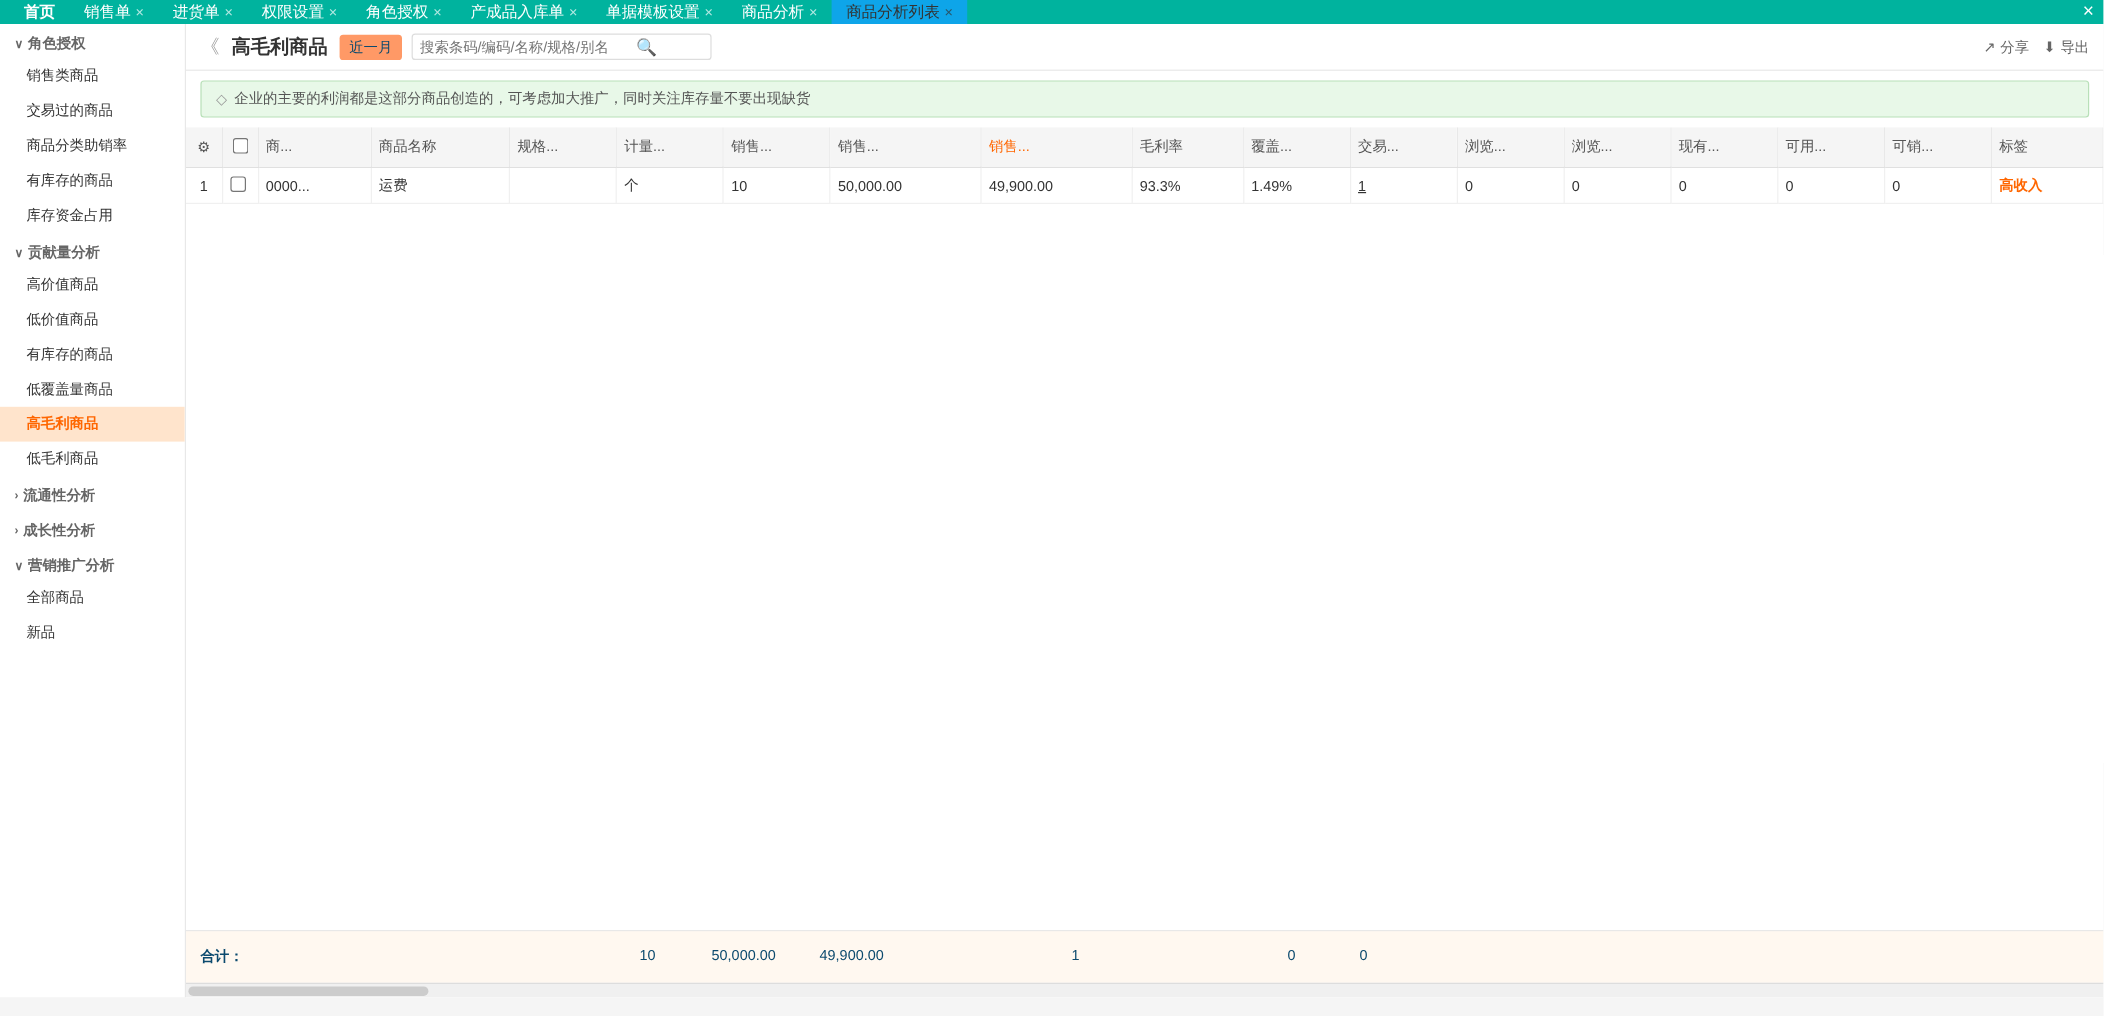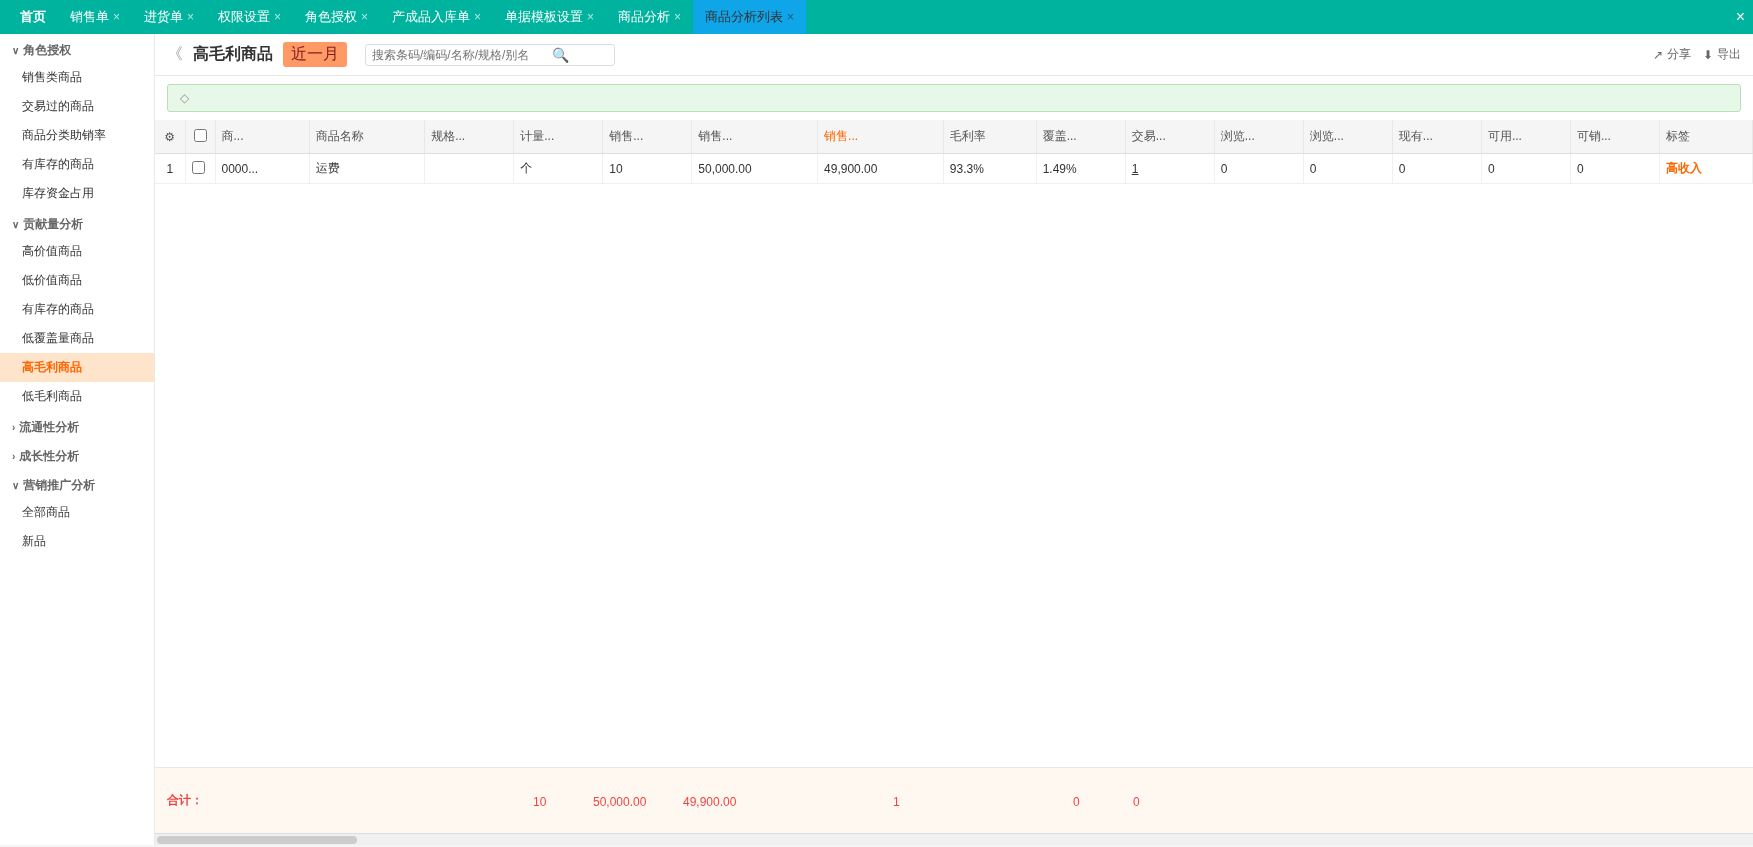"首页" .top-nav { height: 34px -> 20px }
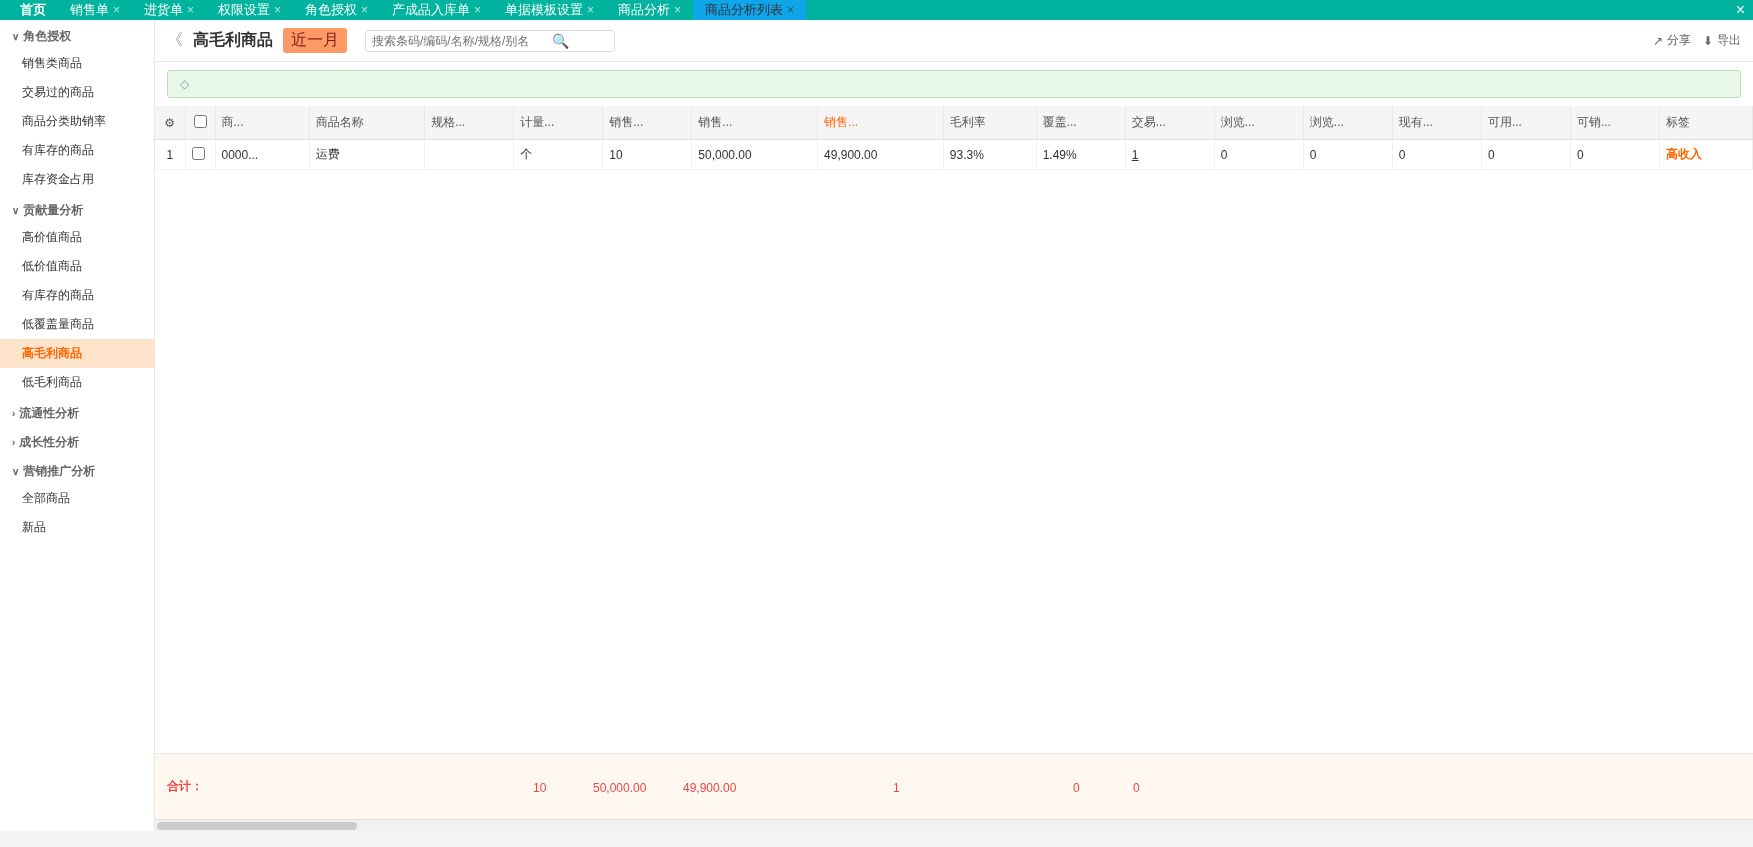"近一月" .filter-btn { color: #7f1d1d -> #0c4a6e; font-size: 16px -> 12px; margin-right: 18px -> 8px }
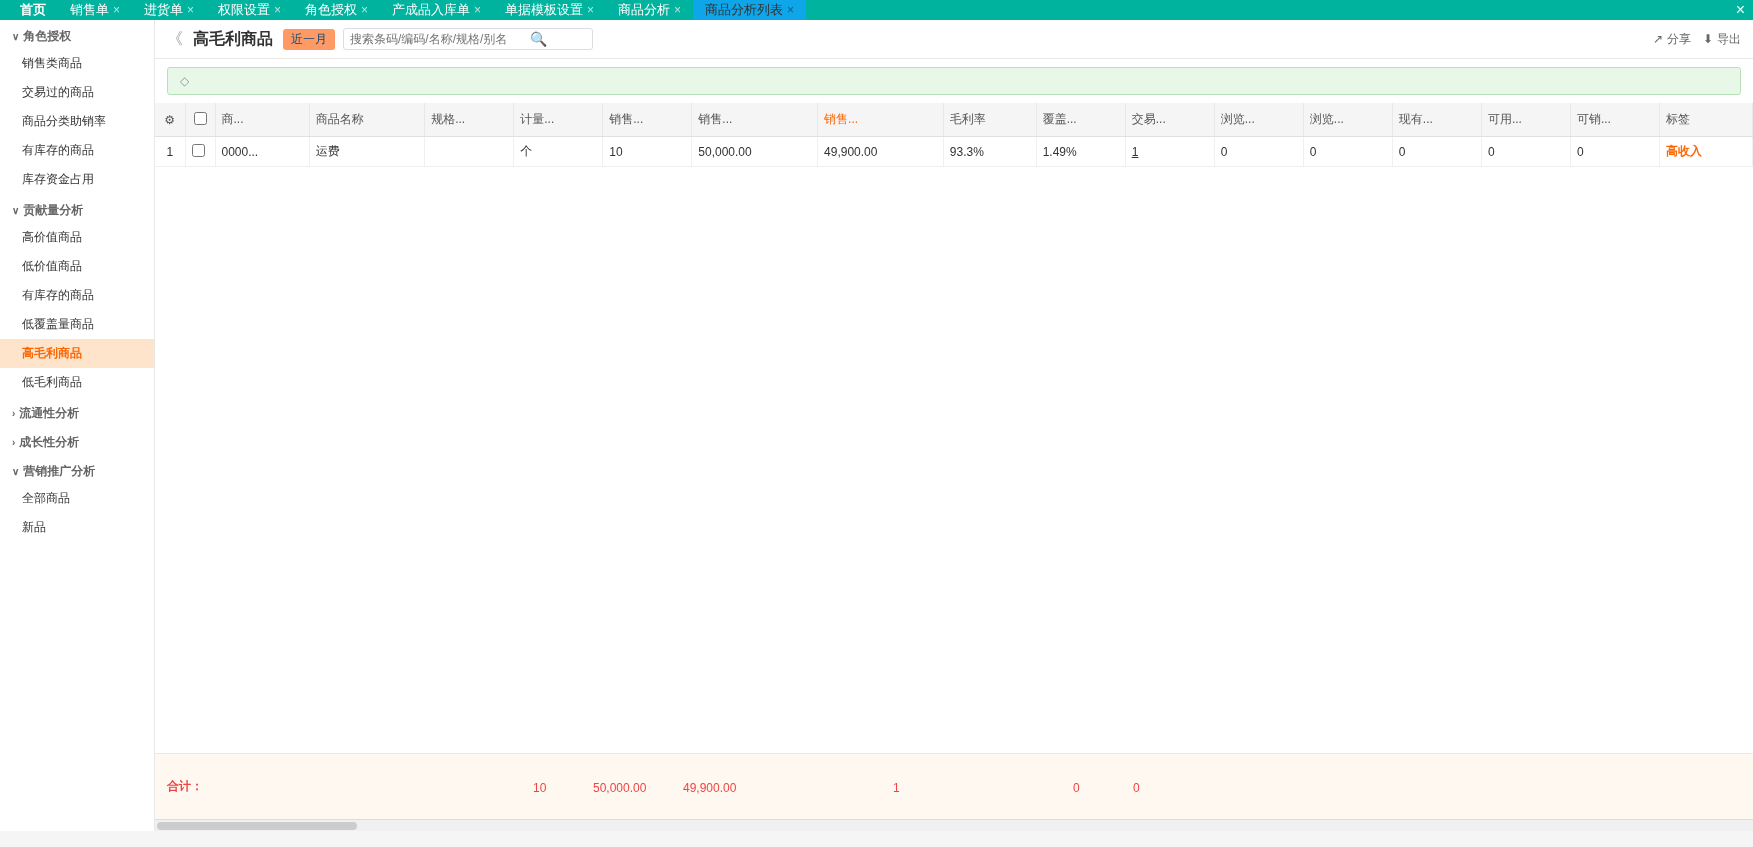"企业的主要的利润都是这部分商品创造的，可考虑加大推广，同时关注库存量不要出现缺货" span { html: none -> <span>企业的主要的利润都是这部分商品创造的，可考虑加大推广，同时关注库存量不要出现缺货</span> }
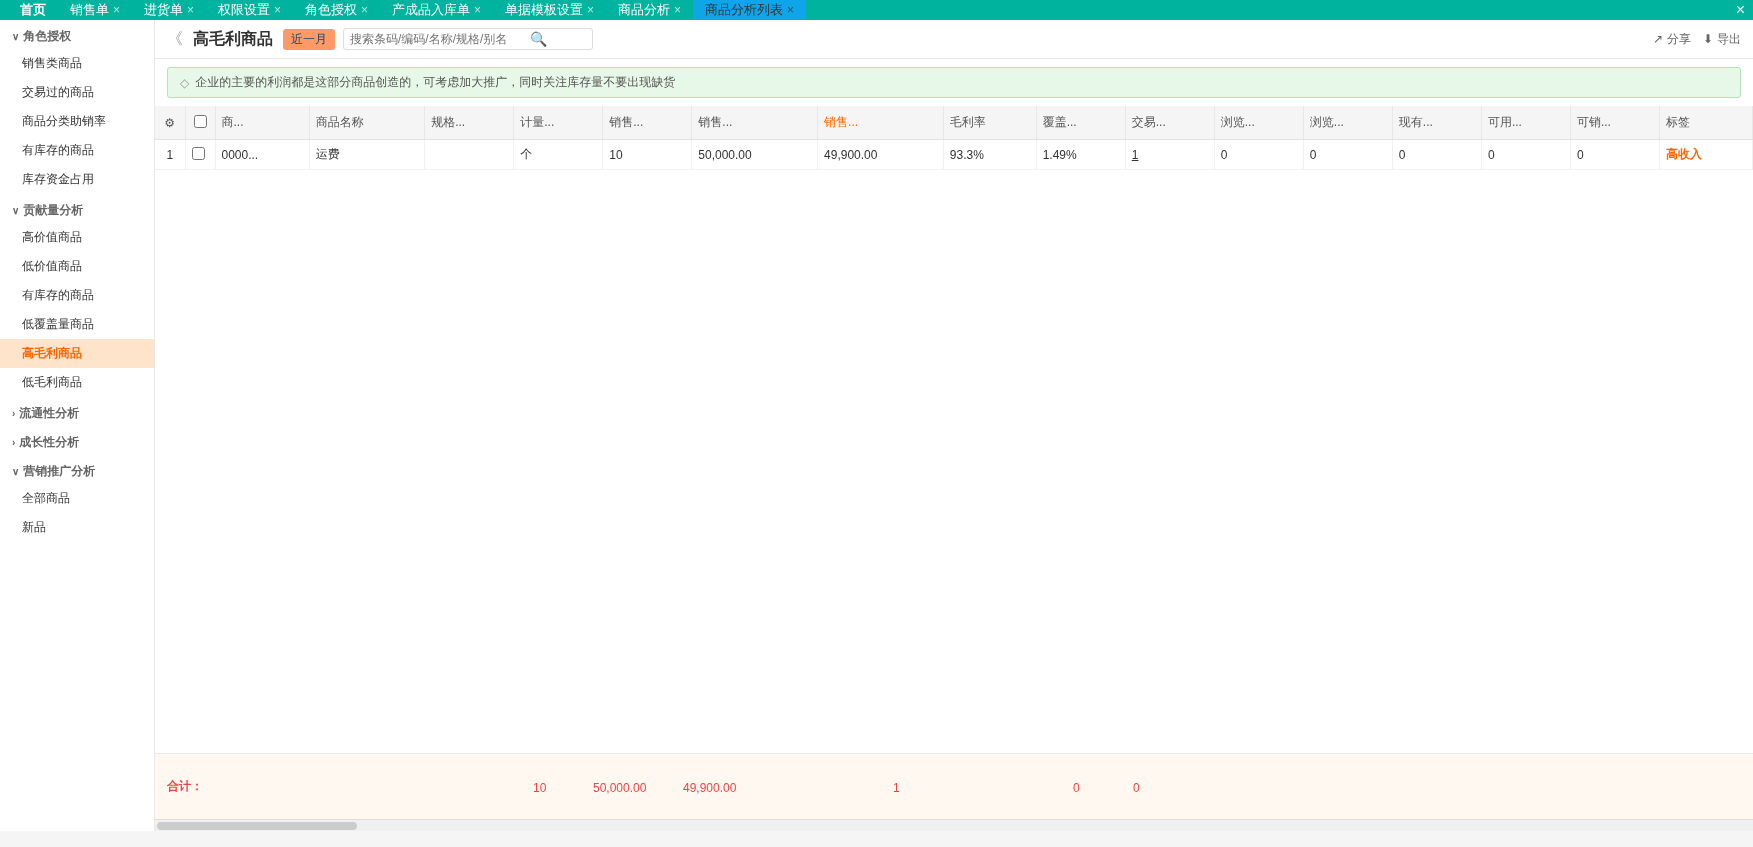"合计：" .total-bar { align-items: flex-end -> flex-start; color: #ef4444 -> #0c4a6e; padding: 24px 12px -> 13px 12px }
